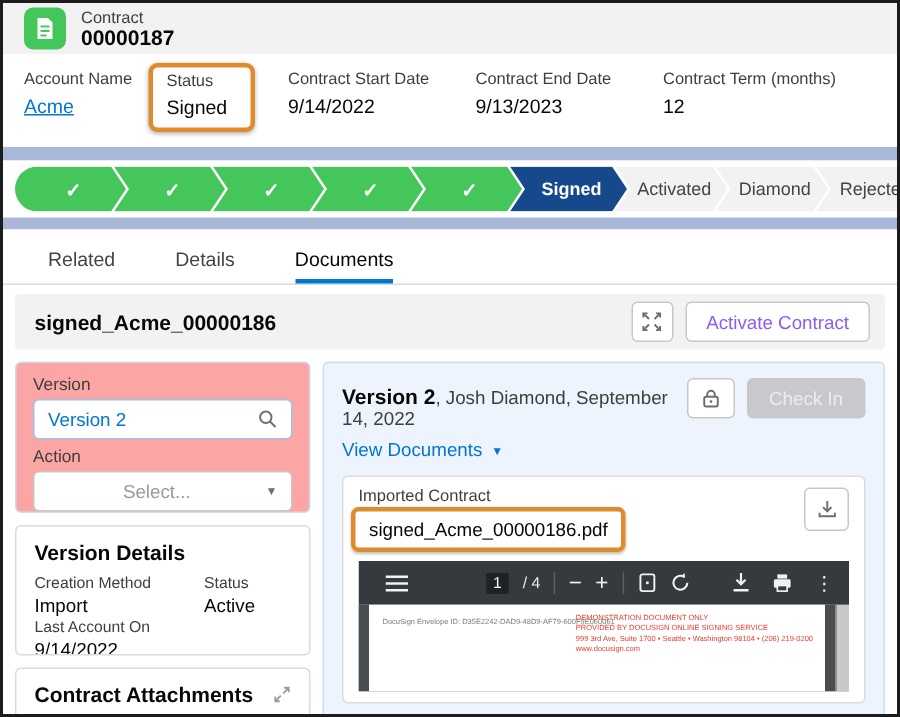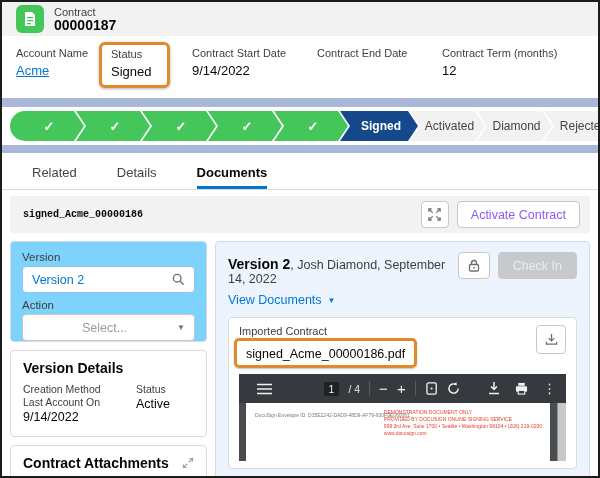"9/13/2023" div.f-value { html: none -> <div>9/13/2023</div> }
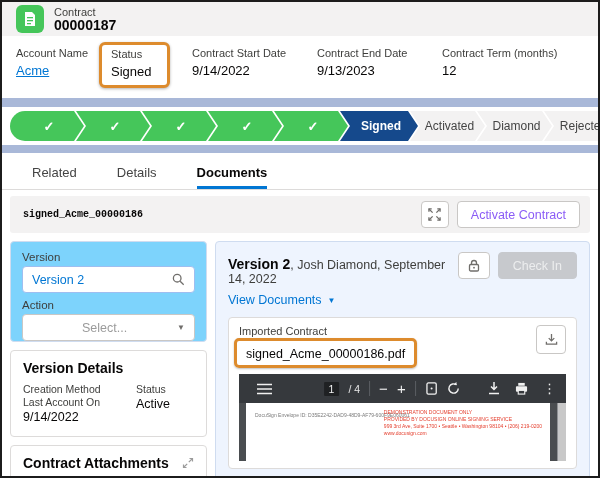"Documents" .tab.active { font-weight: bold -> normal }
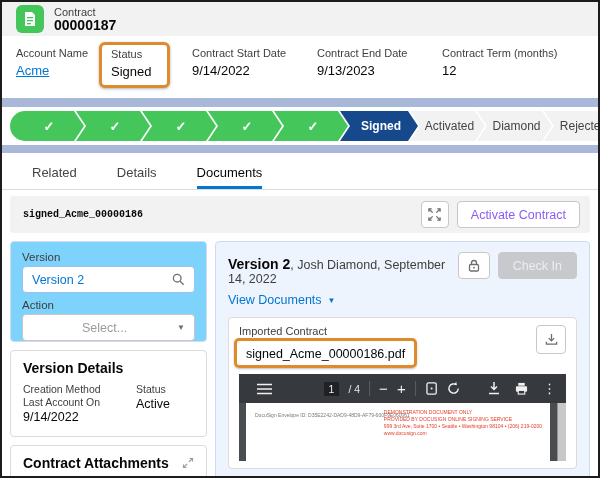"signed_Acme_00000186" .section-title { font-family: Liberation Mono, monospace -> none; font-size: 10px -> 14px }
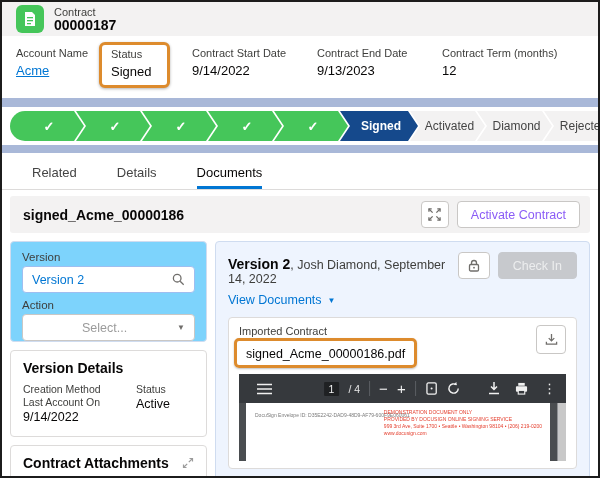"Version" .card-blue { background: #7dd3fc -> #fca5a5 }
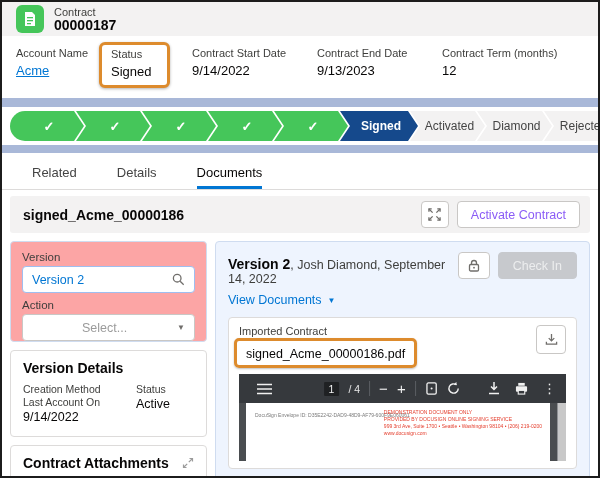"Import" div.vd-value { html: none -> <div>Import</div> }
